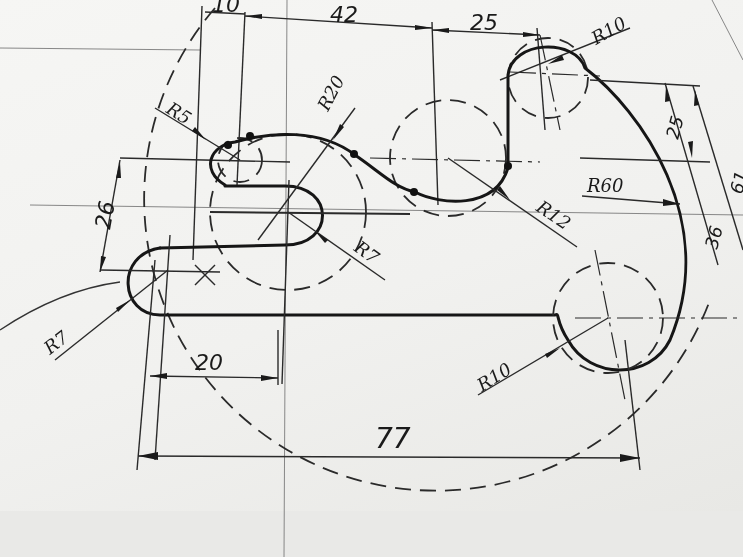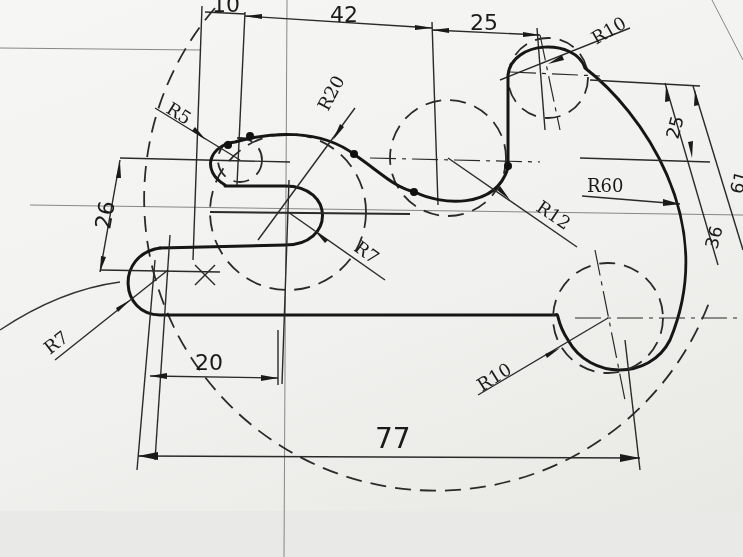"10" #sheet { font-style: none -> italic }
